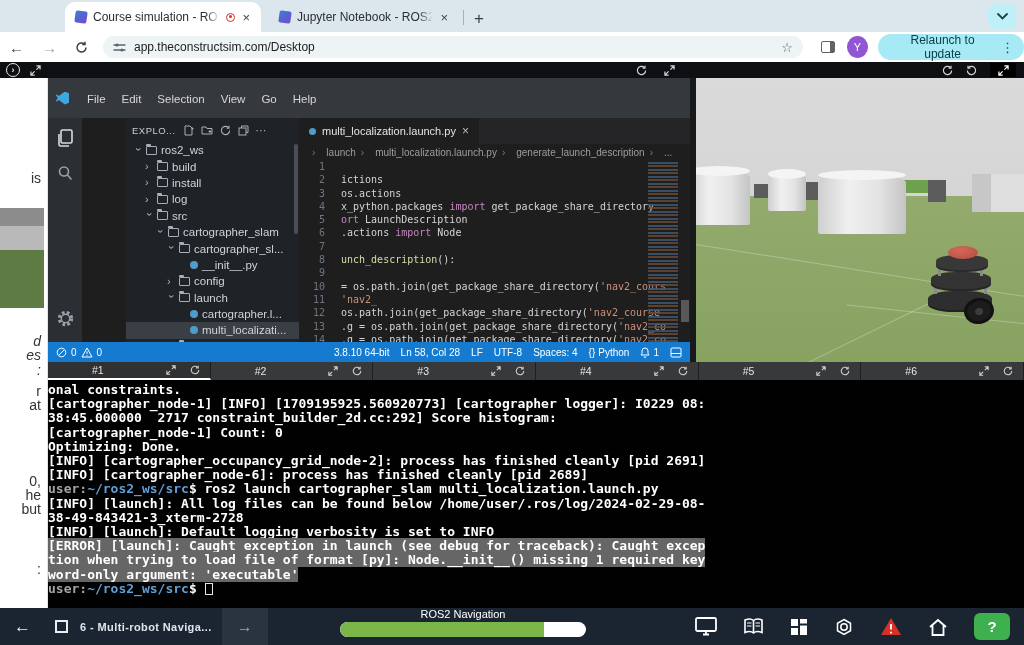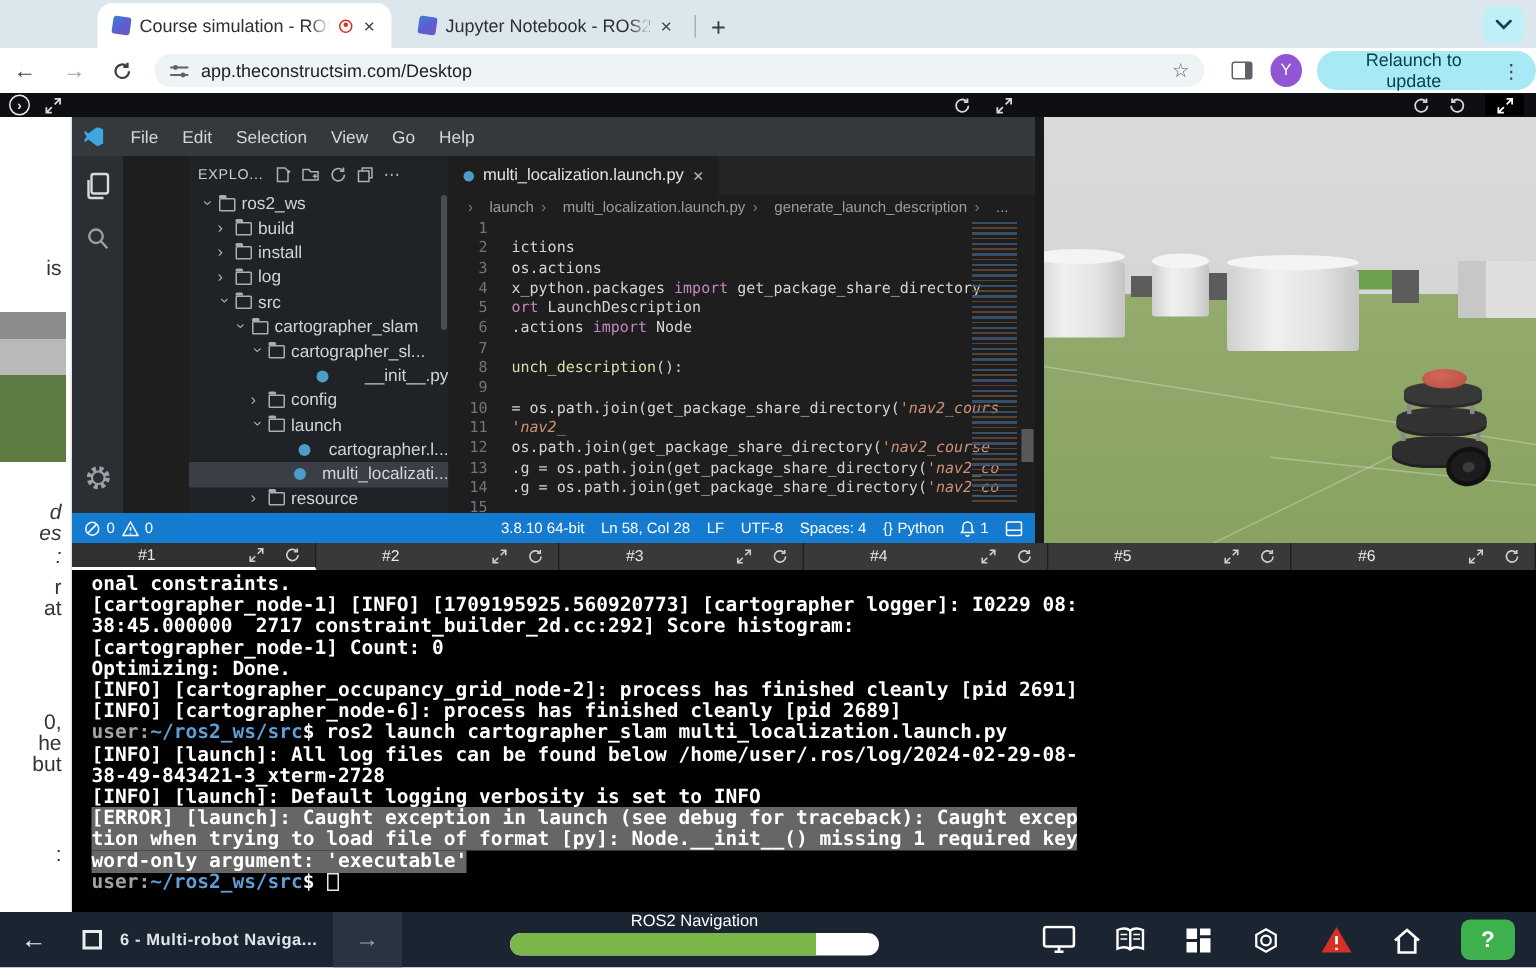"File Edit Selection View Go" .menubar { height: 26px -> 40px }
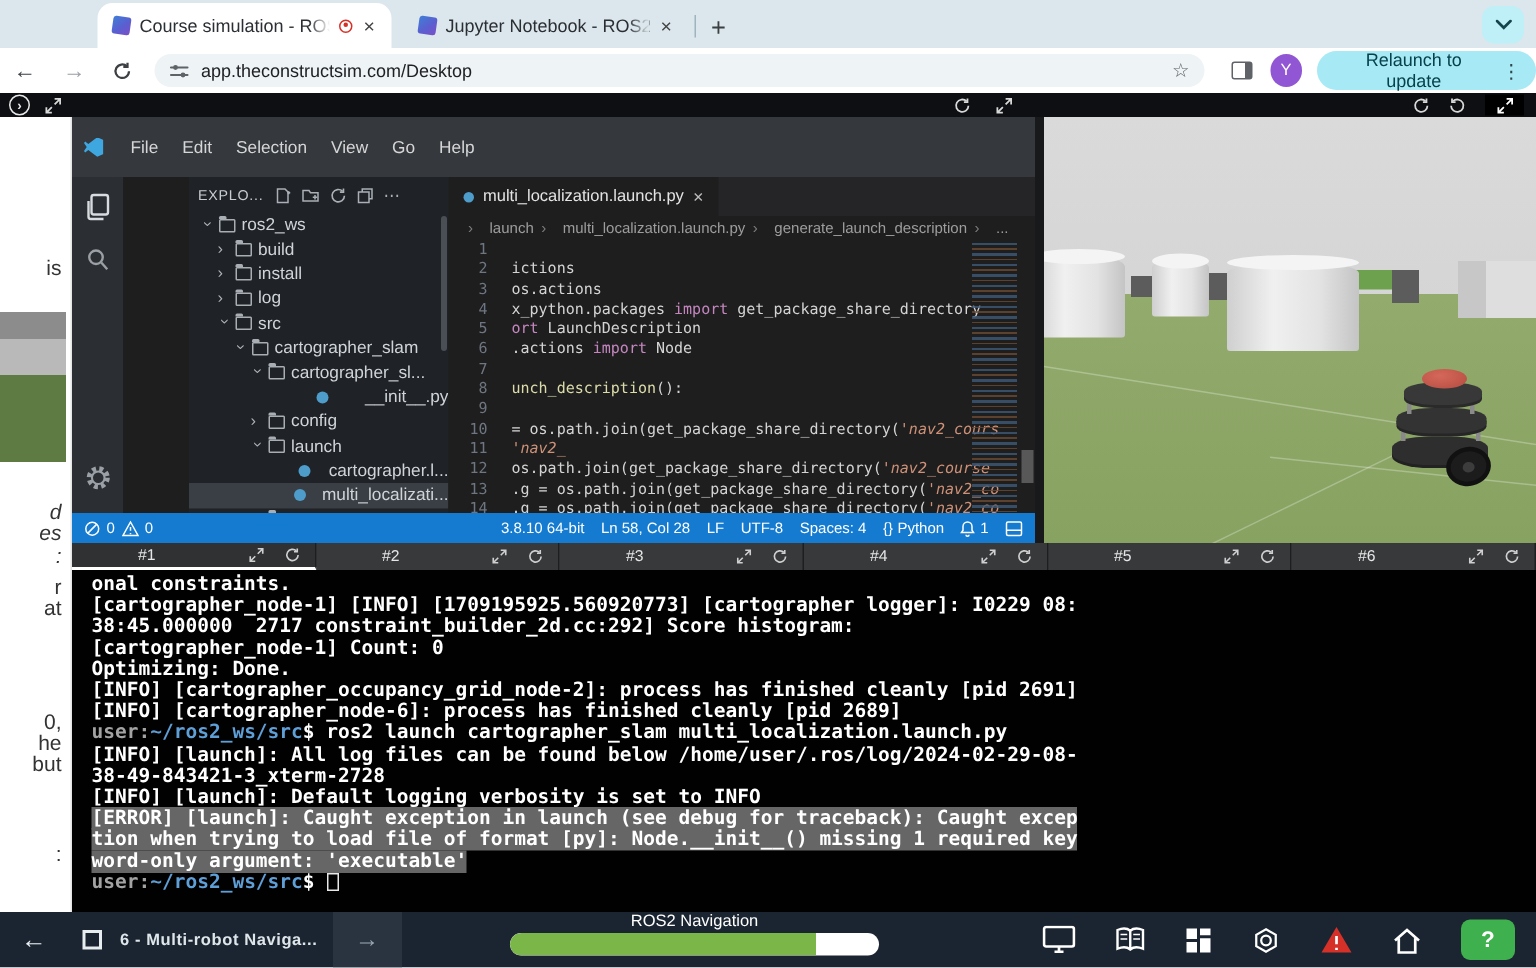"__init__.py" .trow[data-indent="4"] { justify-content: space-between -> none }
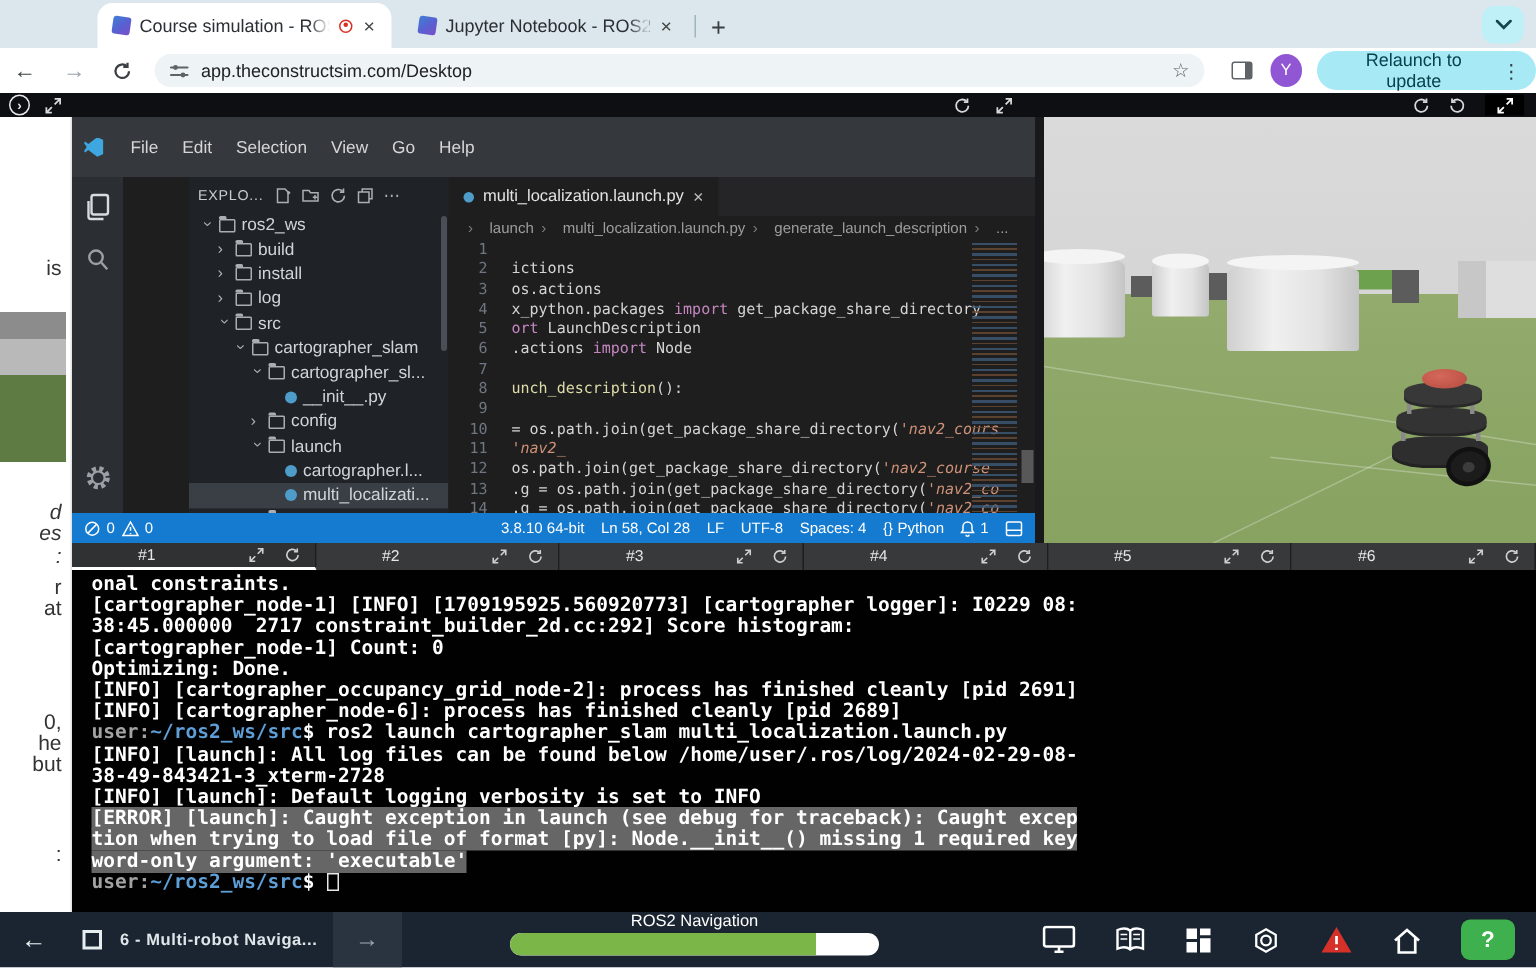"'nav2_cours" .tk-st { font-style: italic -> none }
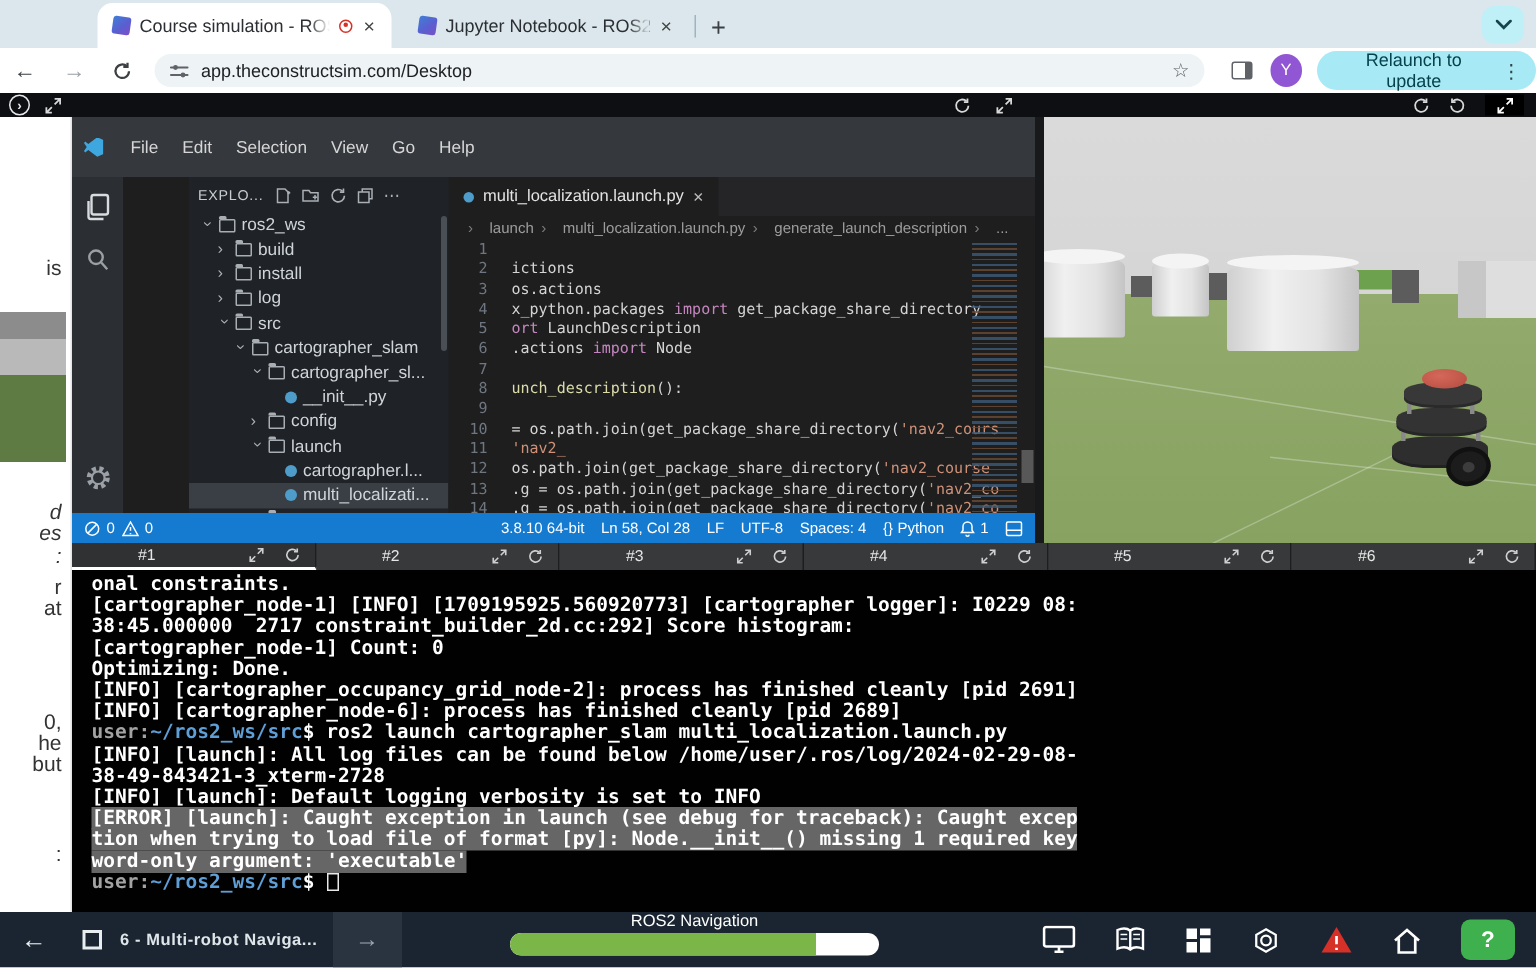"onal constraints." .terminal { padding: 3px 0 0 13px -> 3px 0 0 0 }
